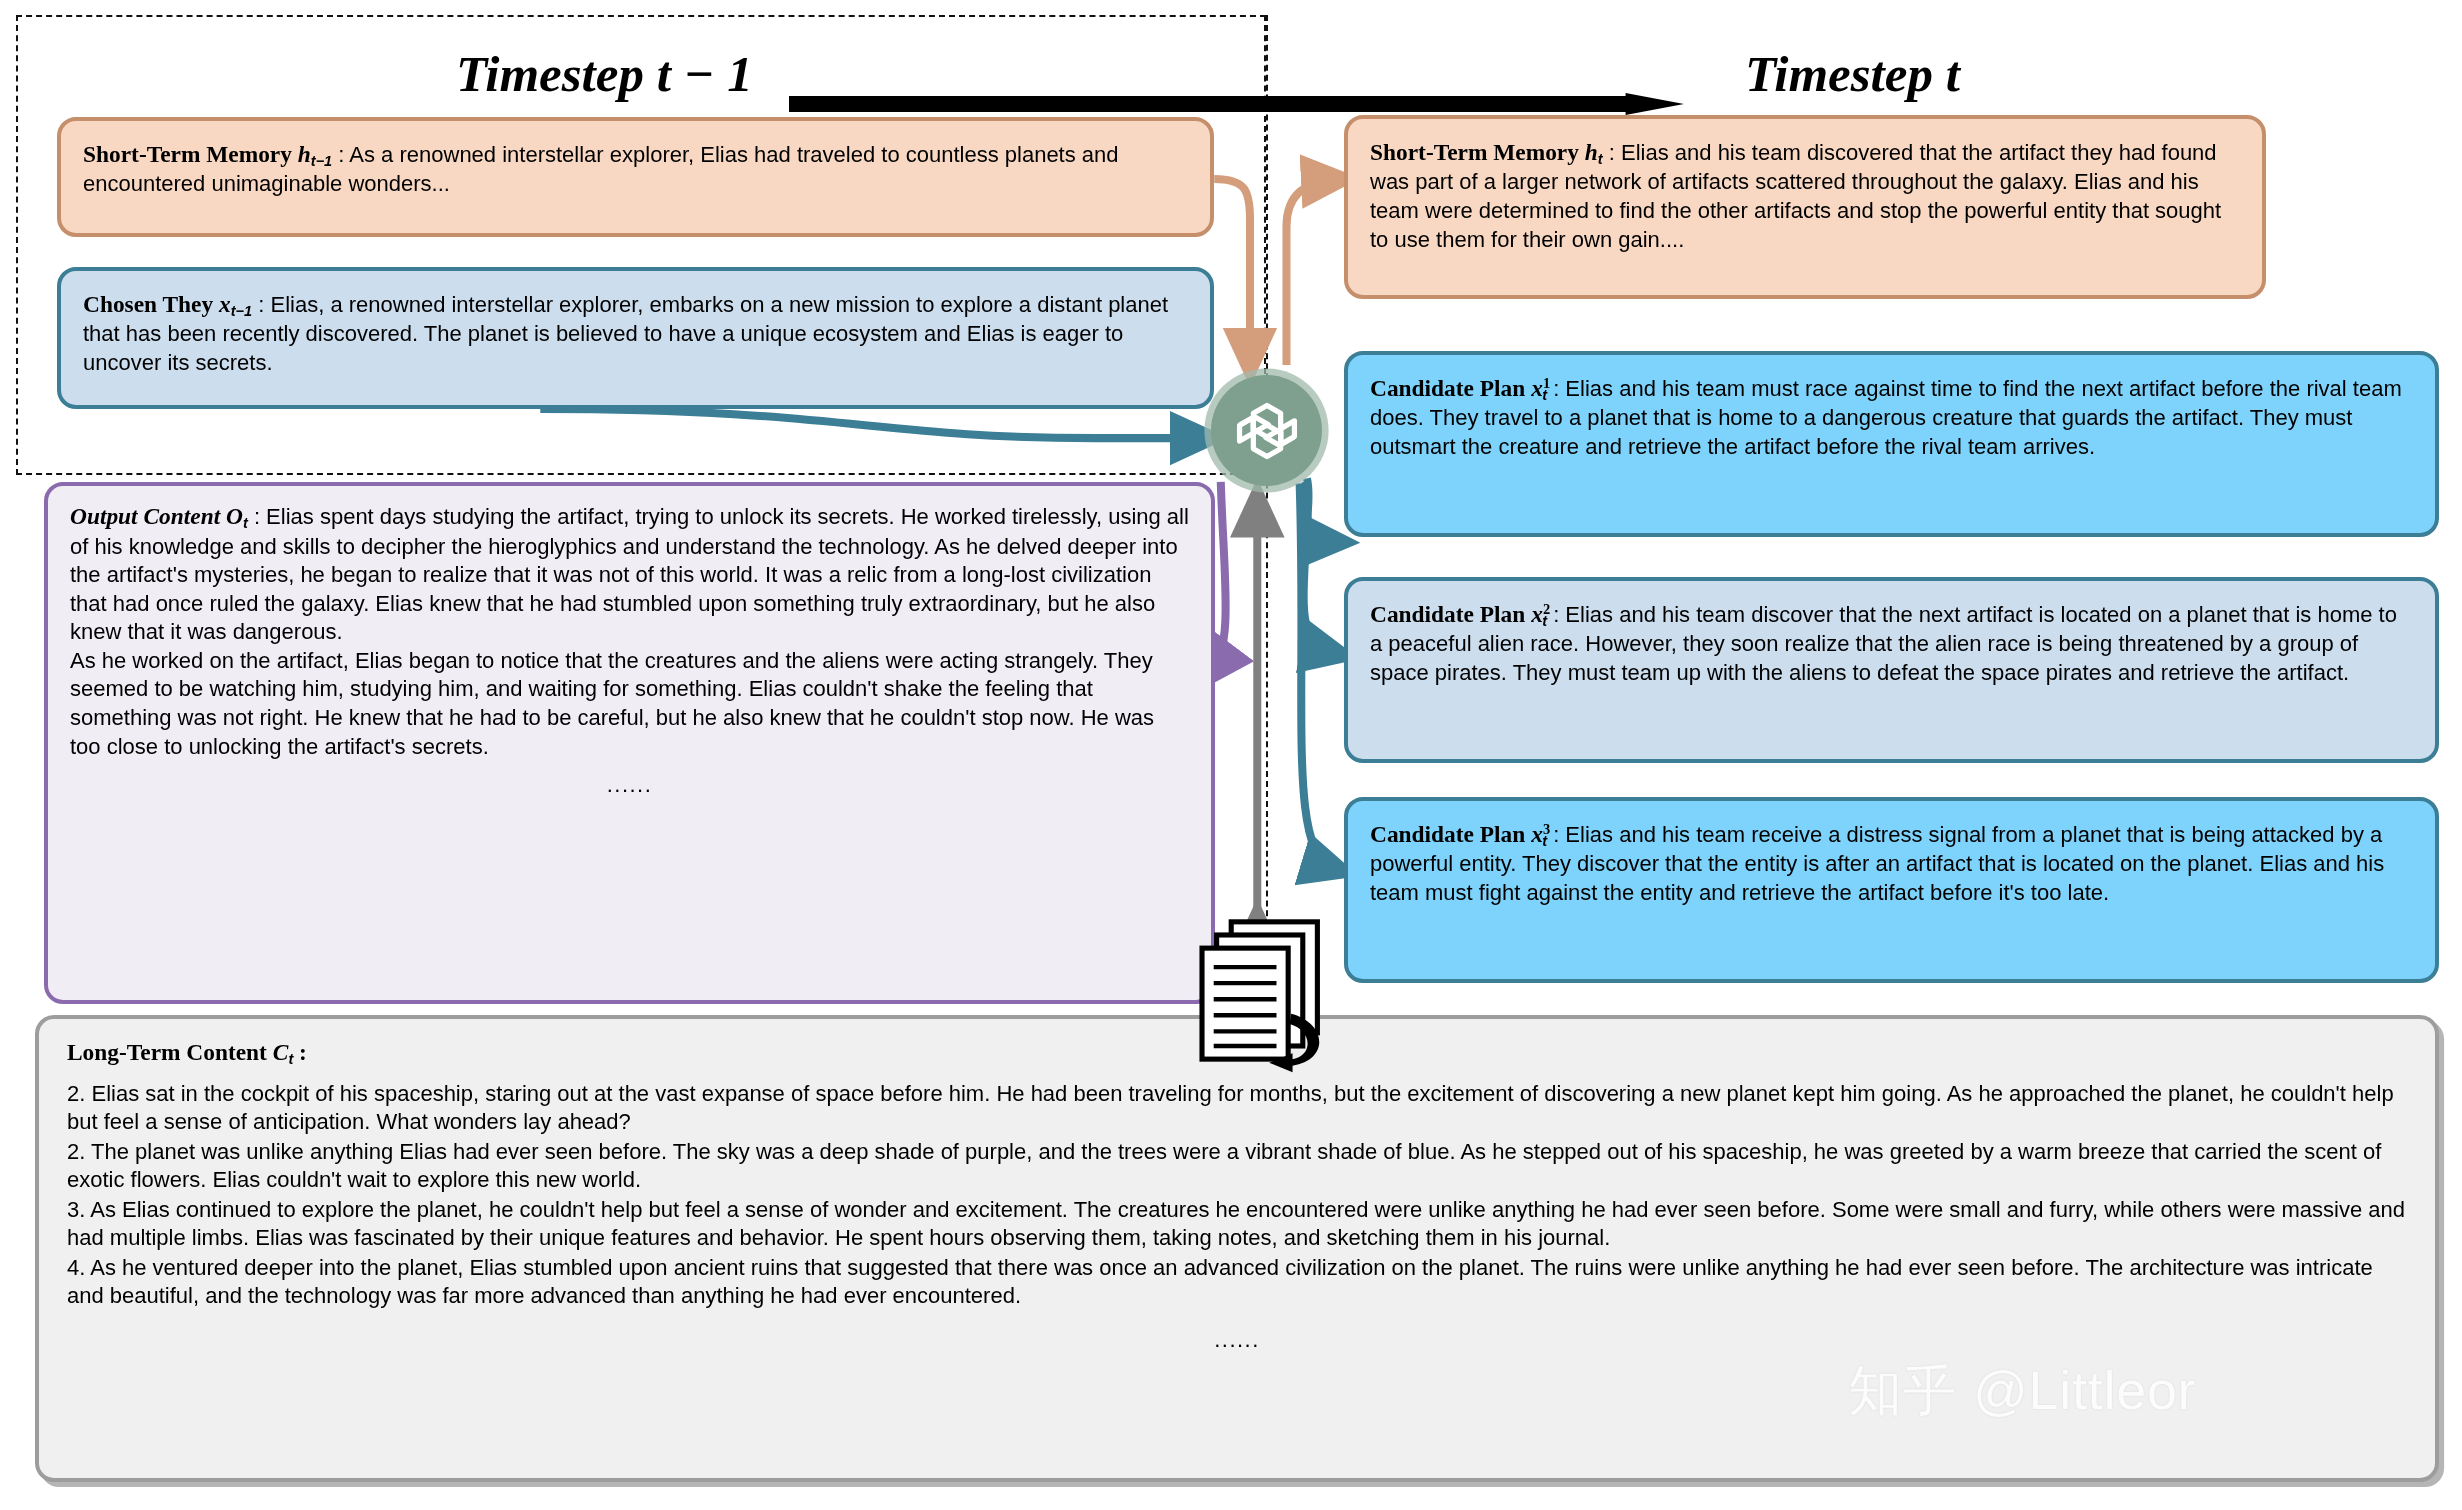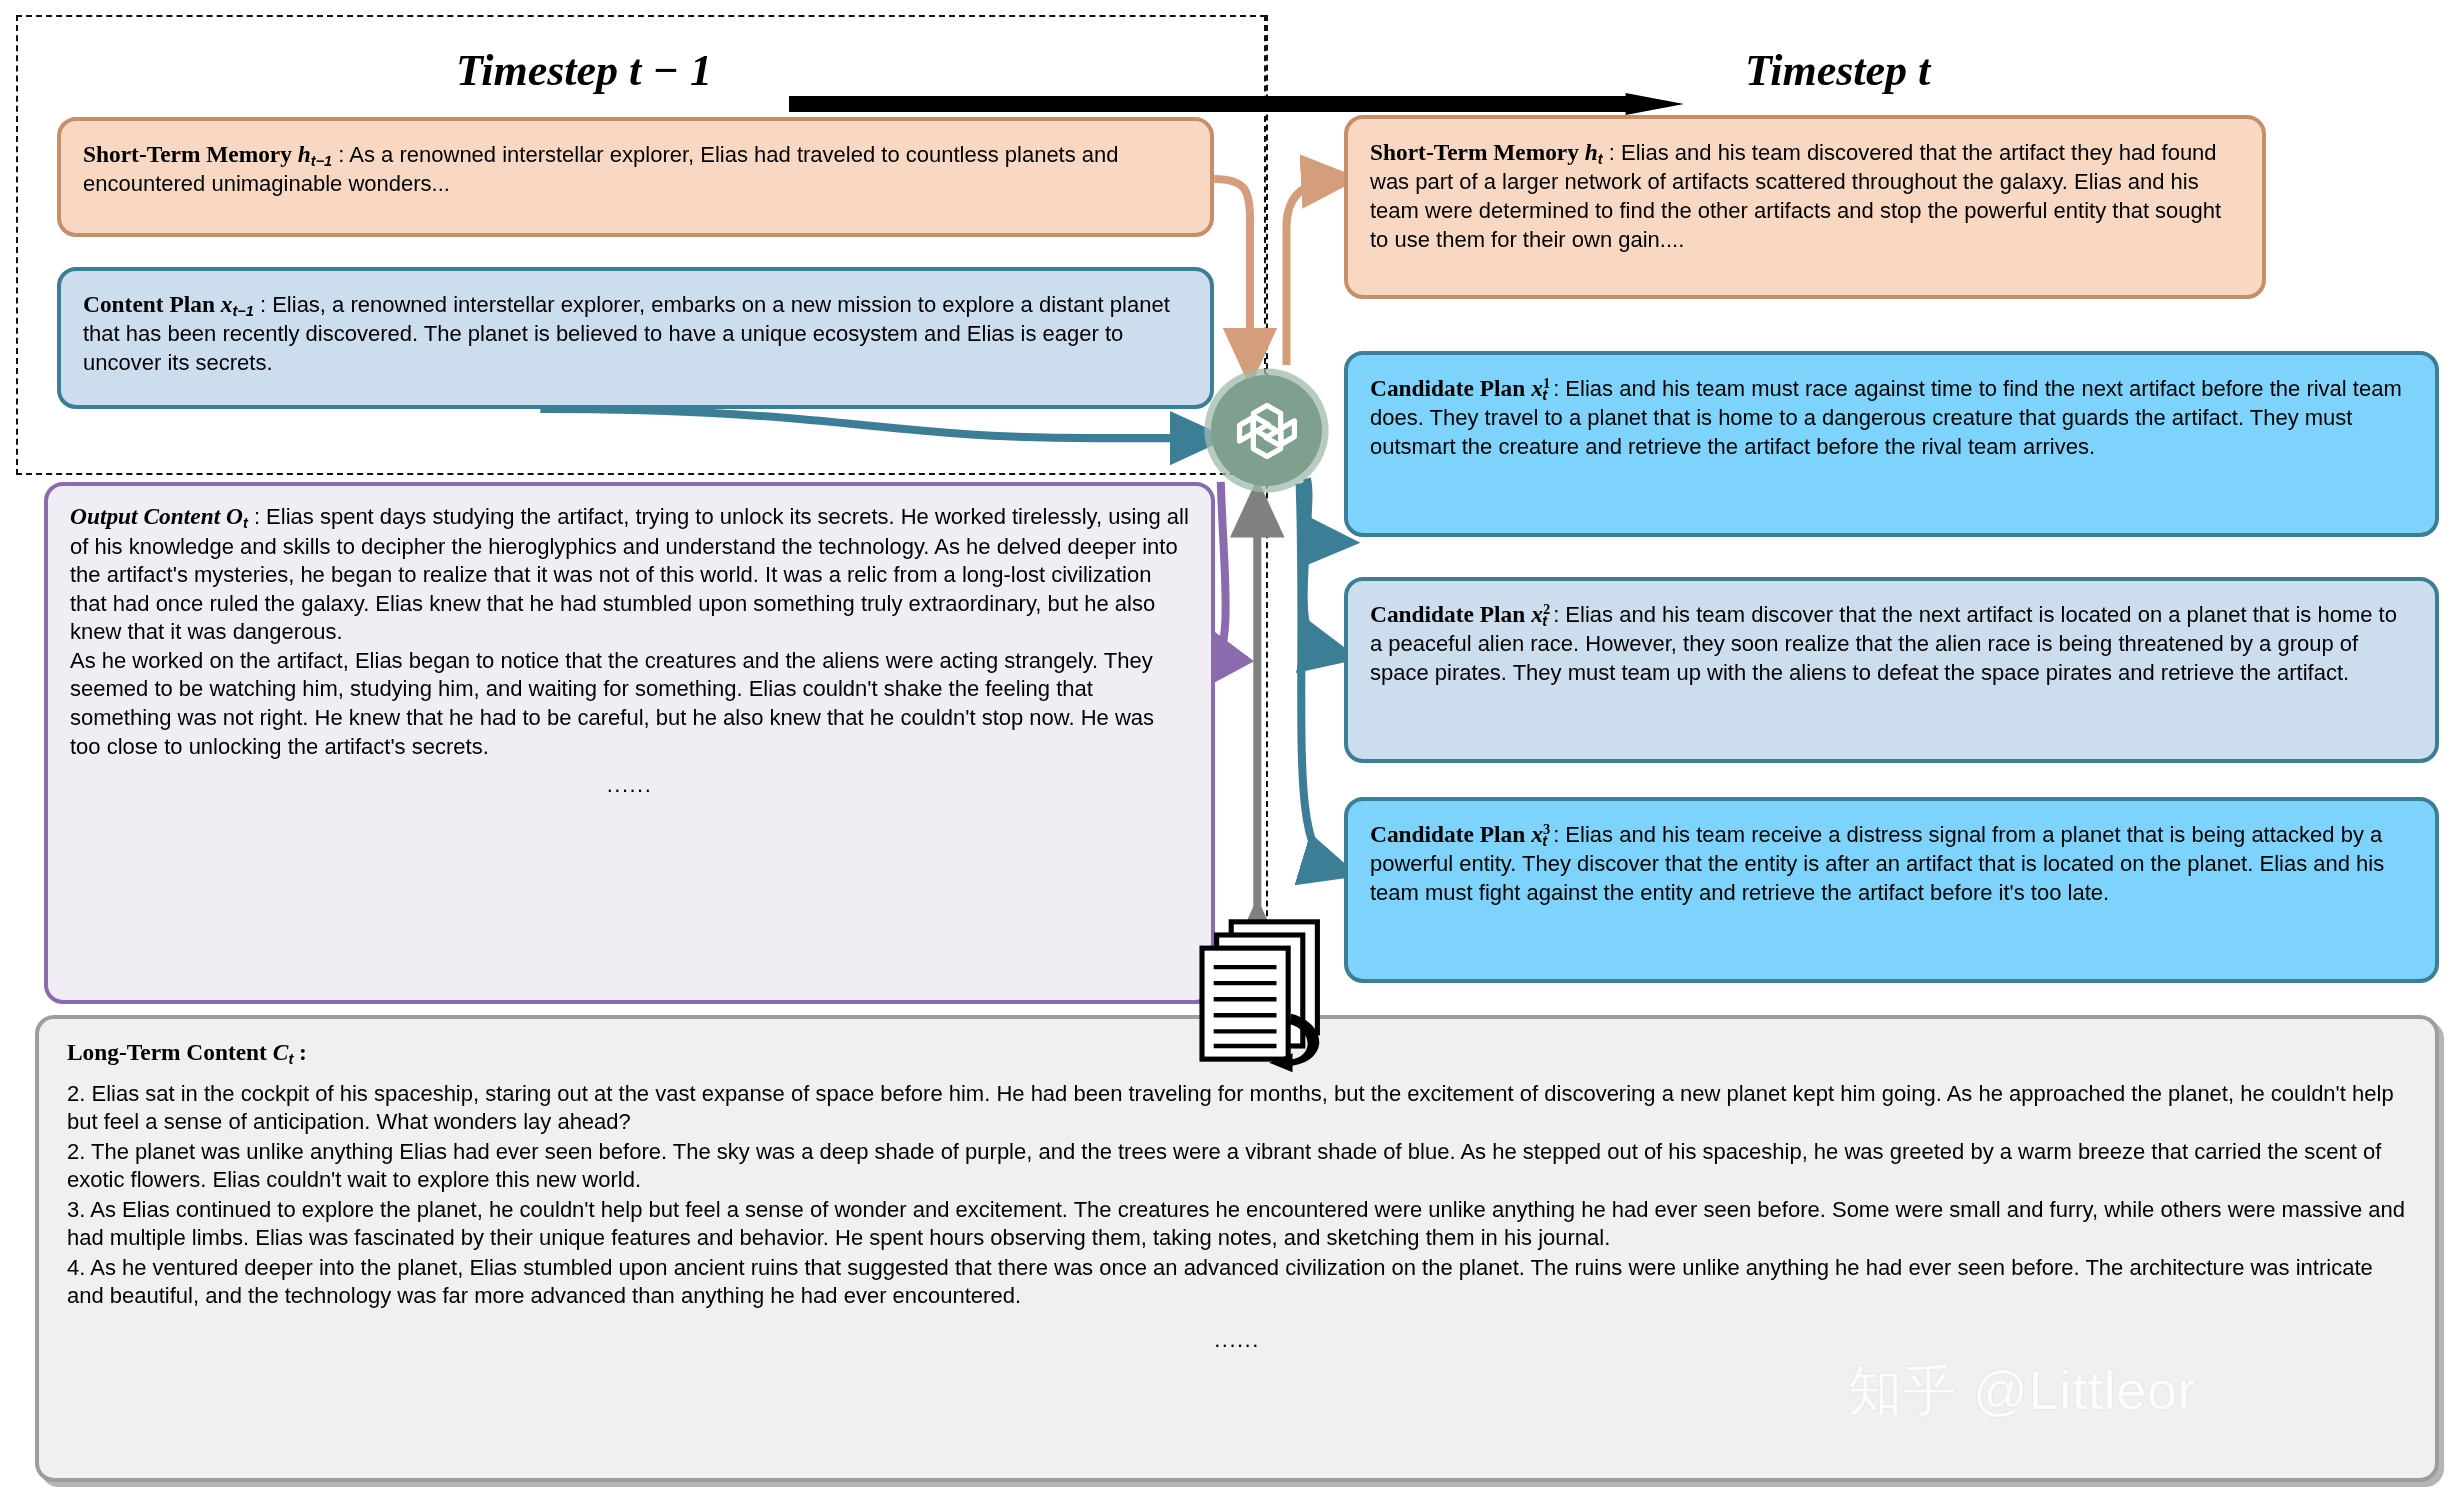"Timestep t − 1" .timestep-label { font-size: 44px -> 51px }
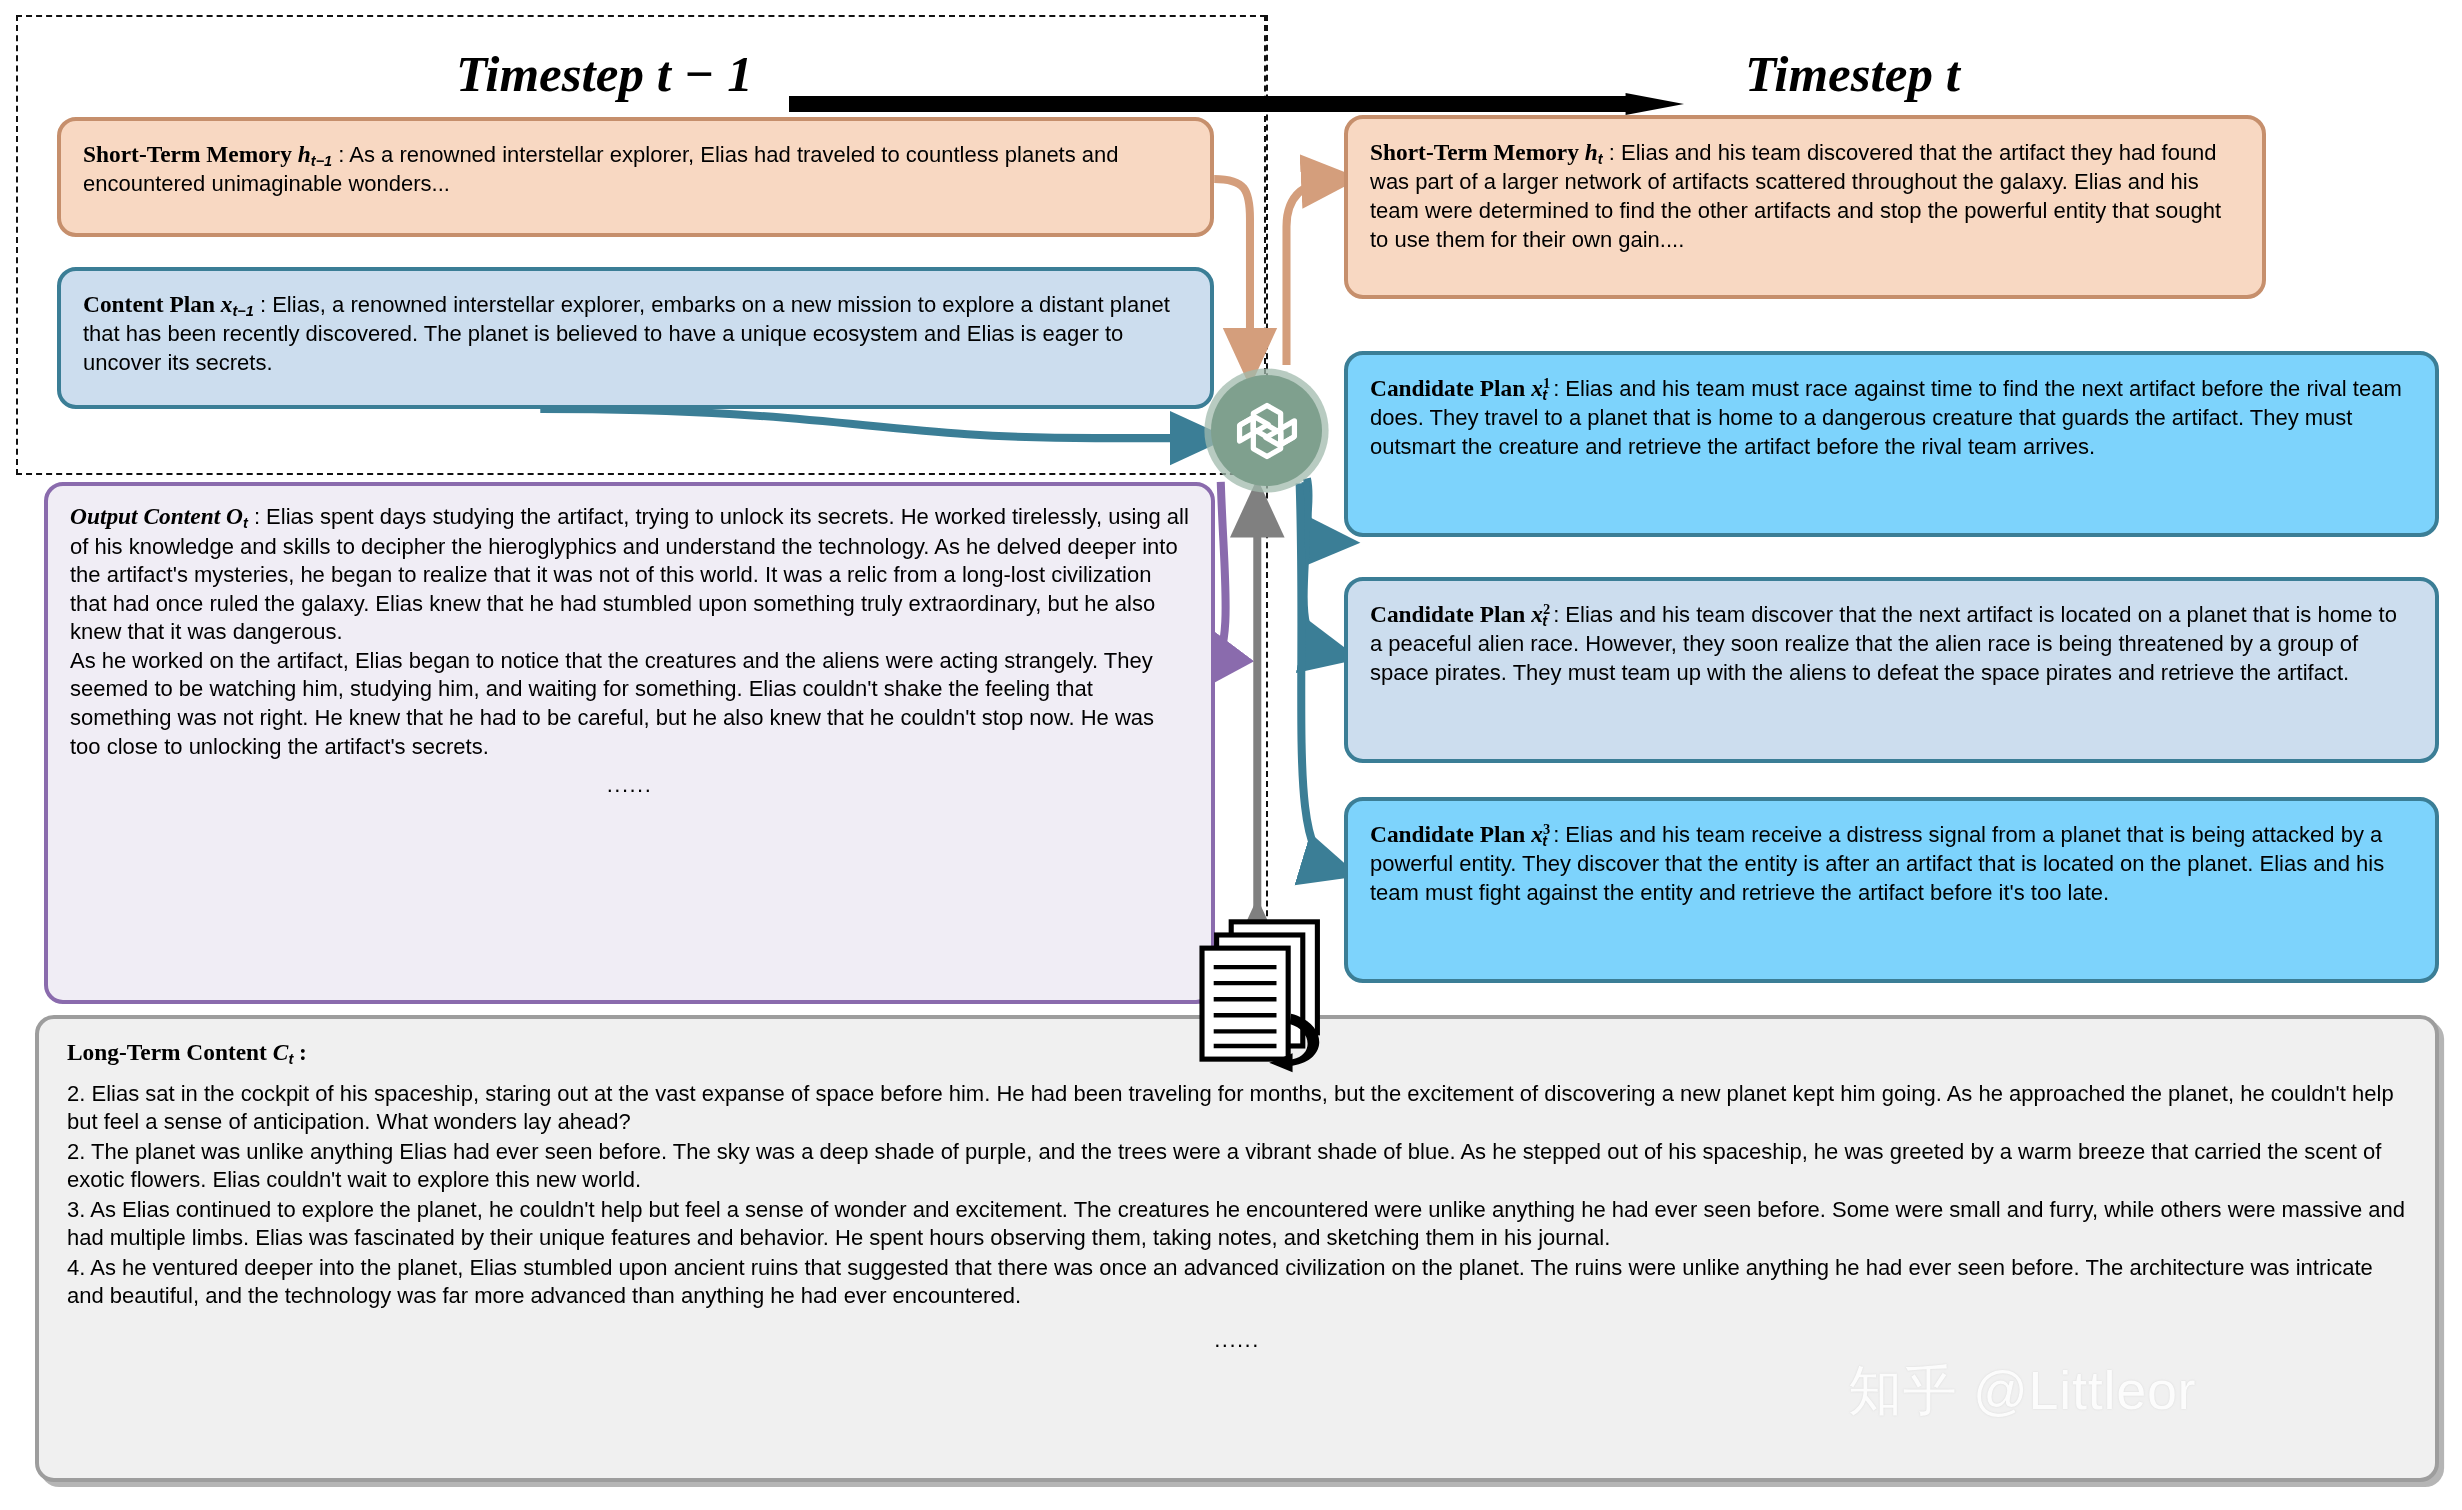"Content Plan" span.tag { text: Content Plan -> Chosen They }
